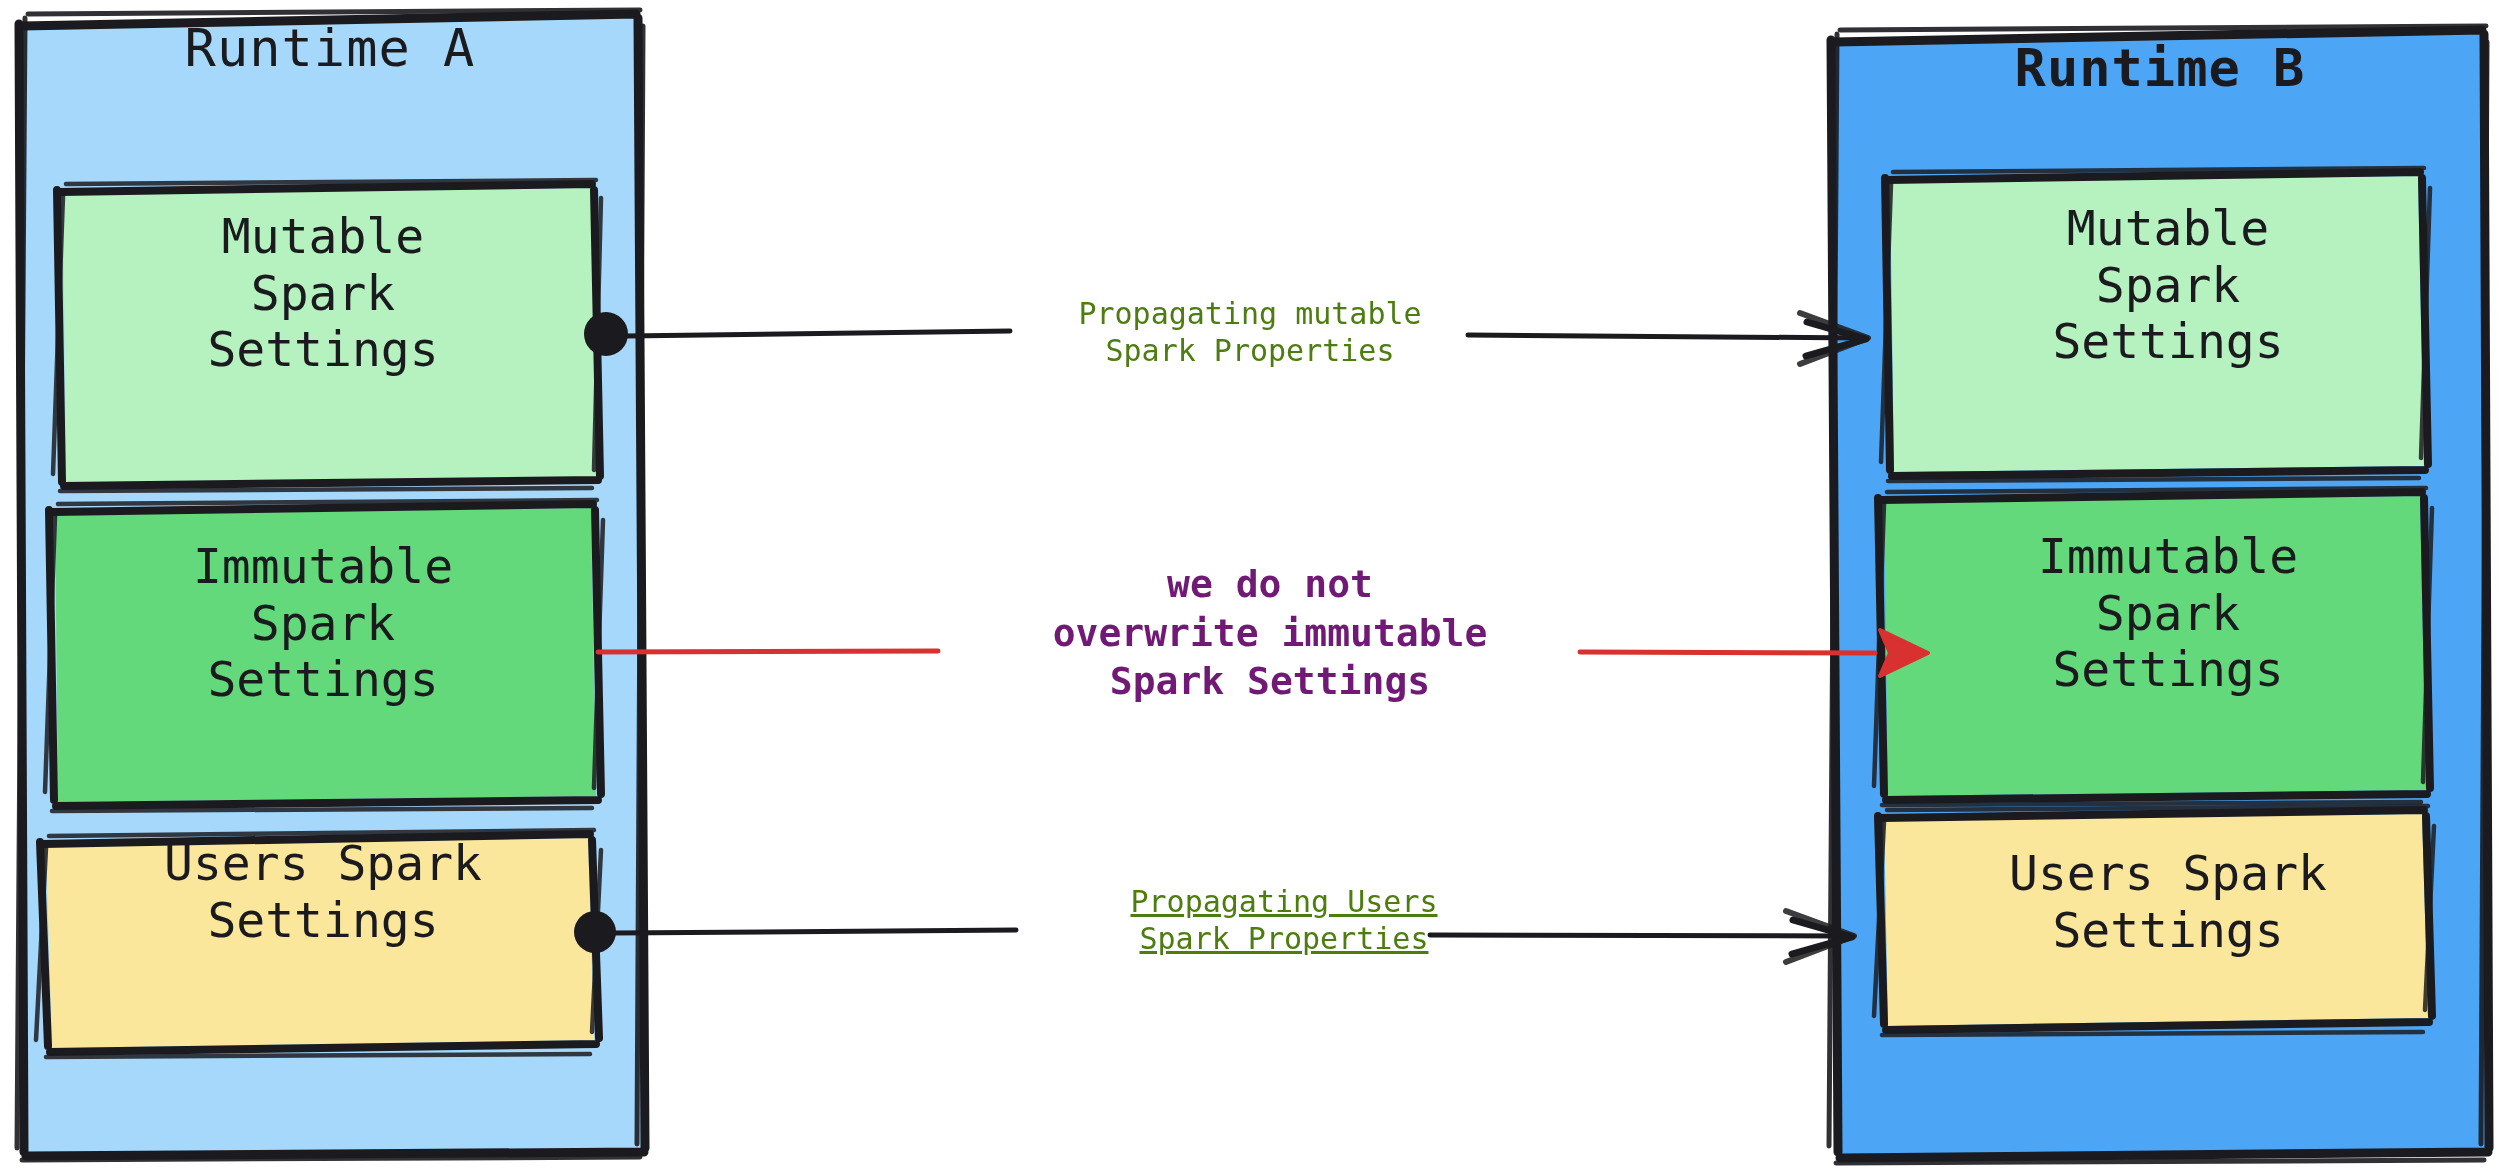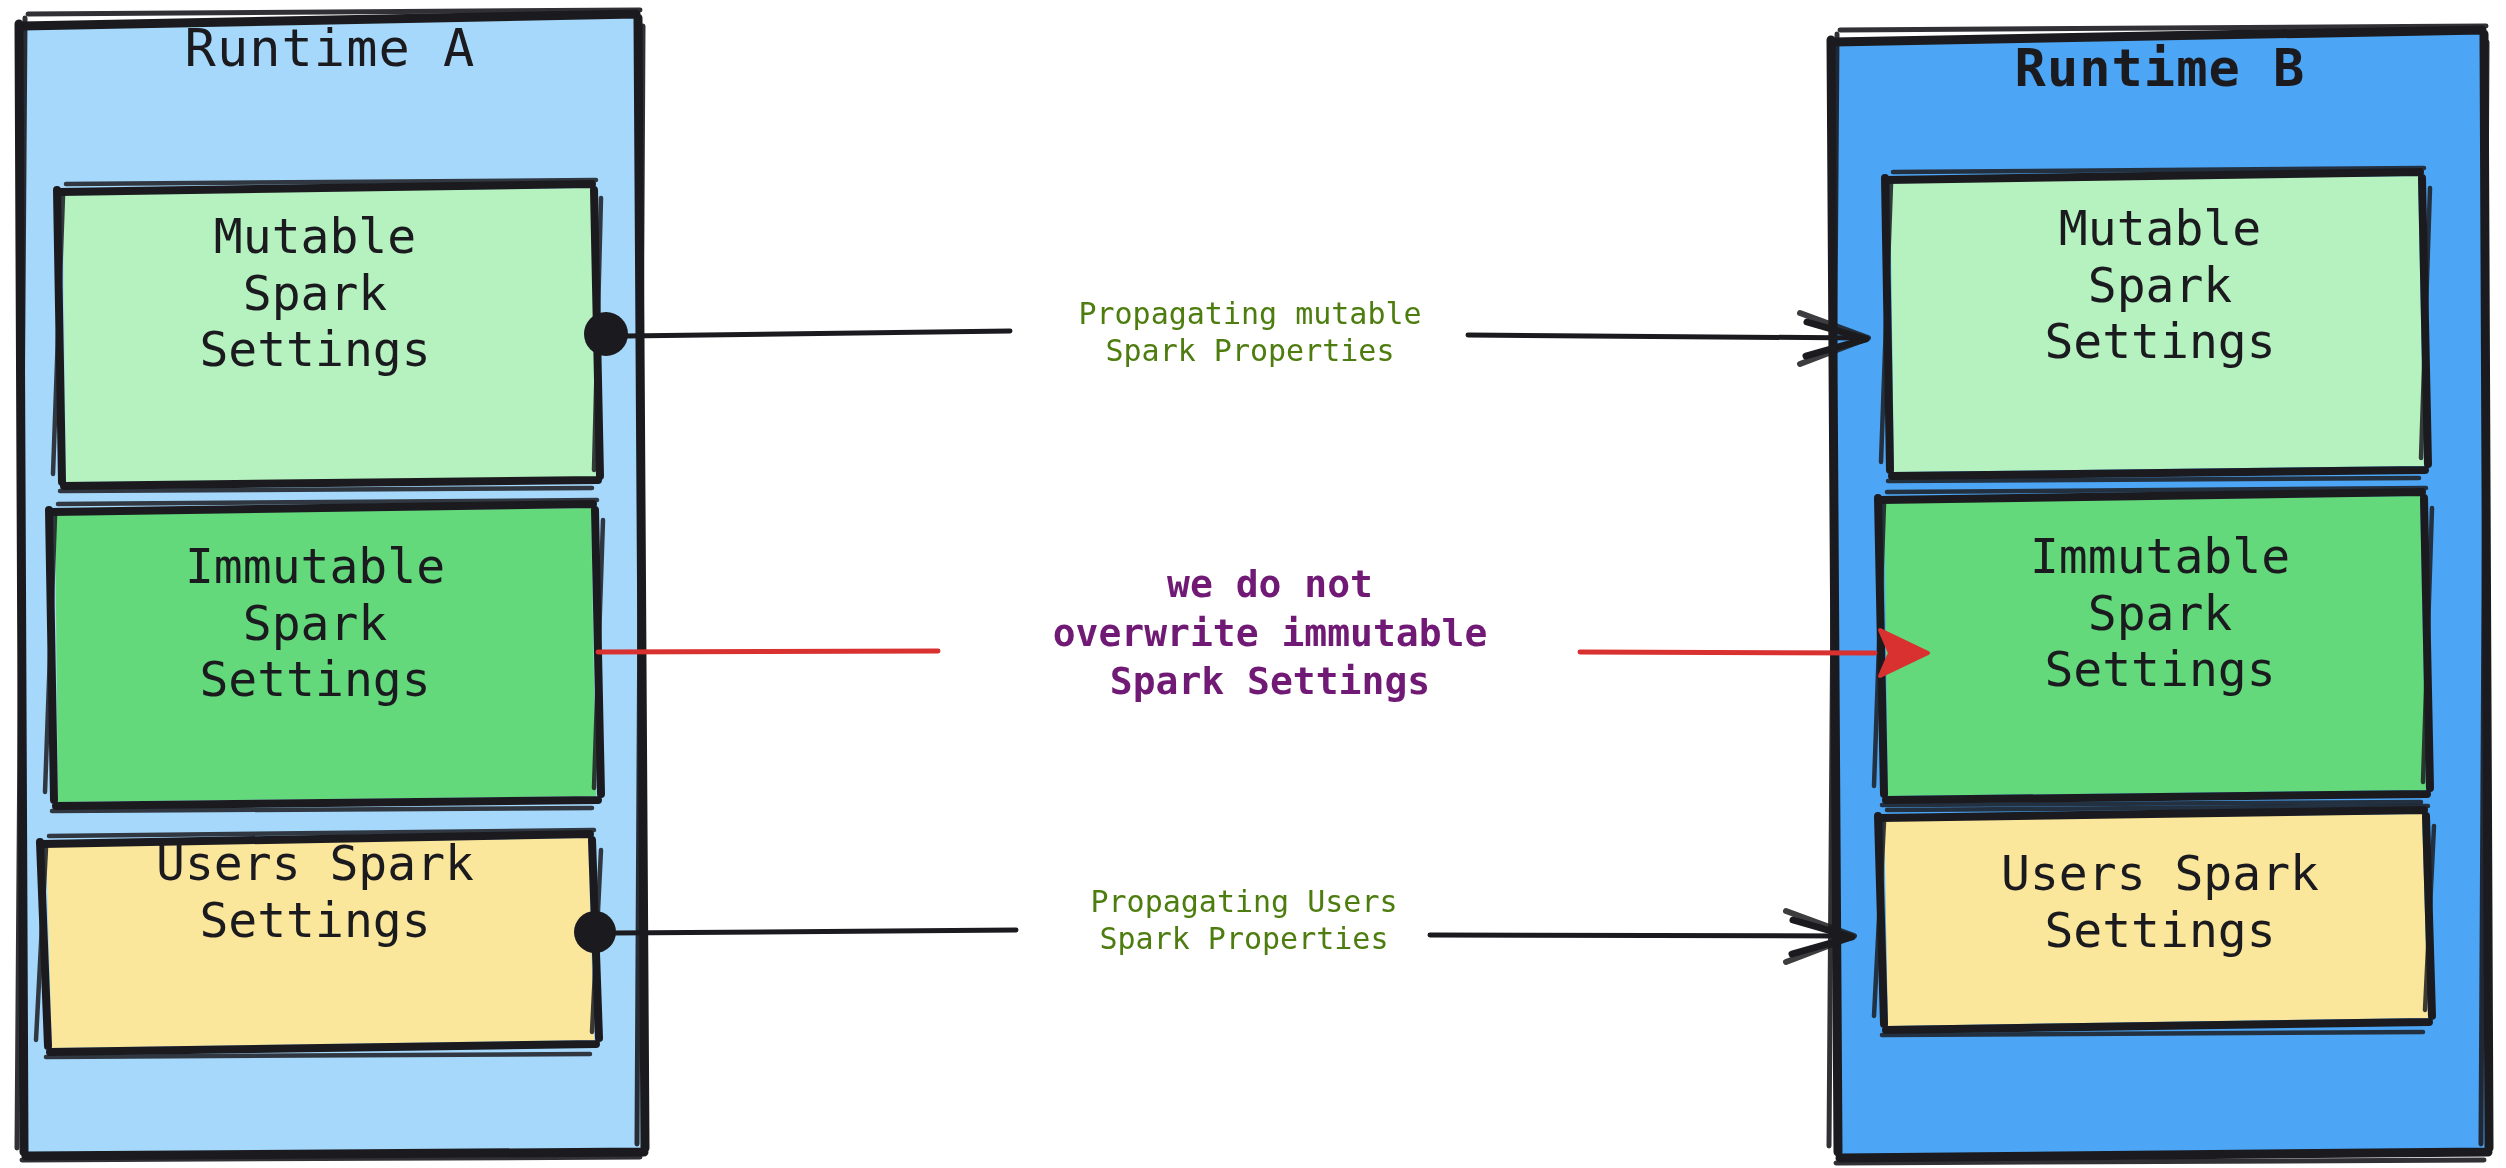"Mutable" .box-label { padding-left: none -> 8px }
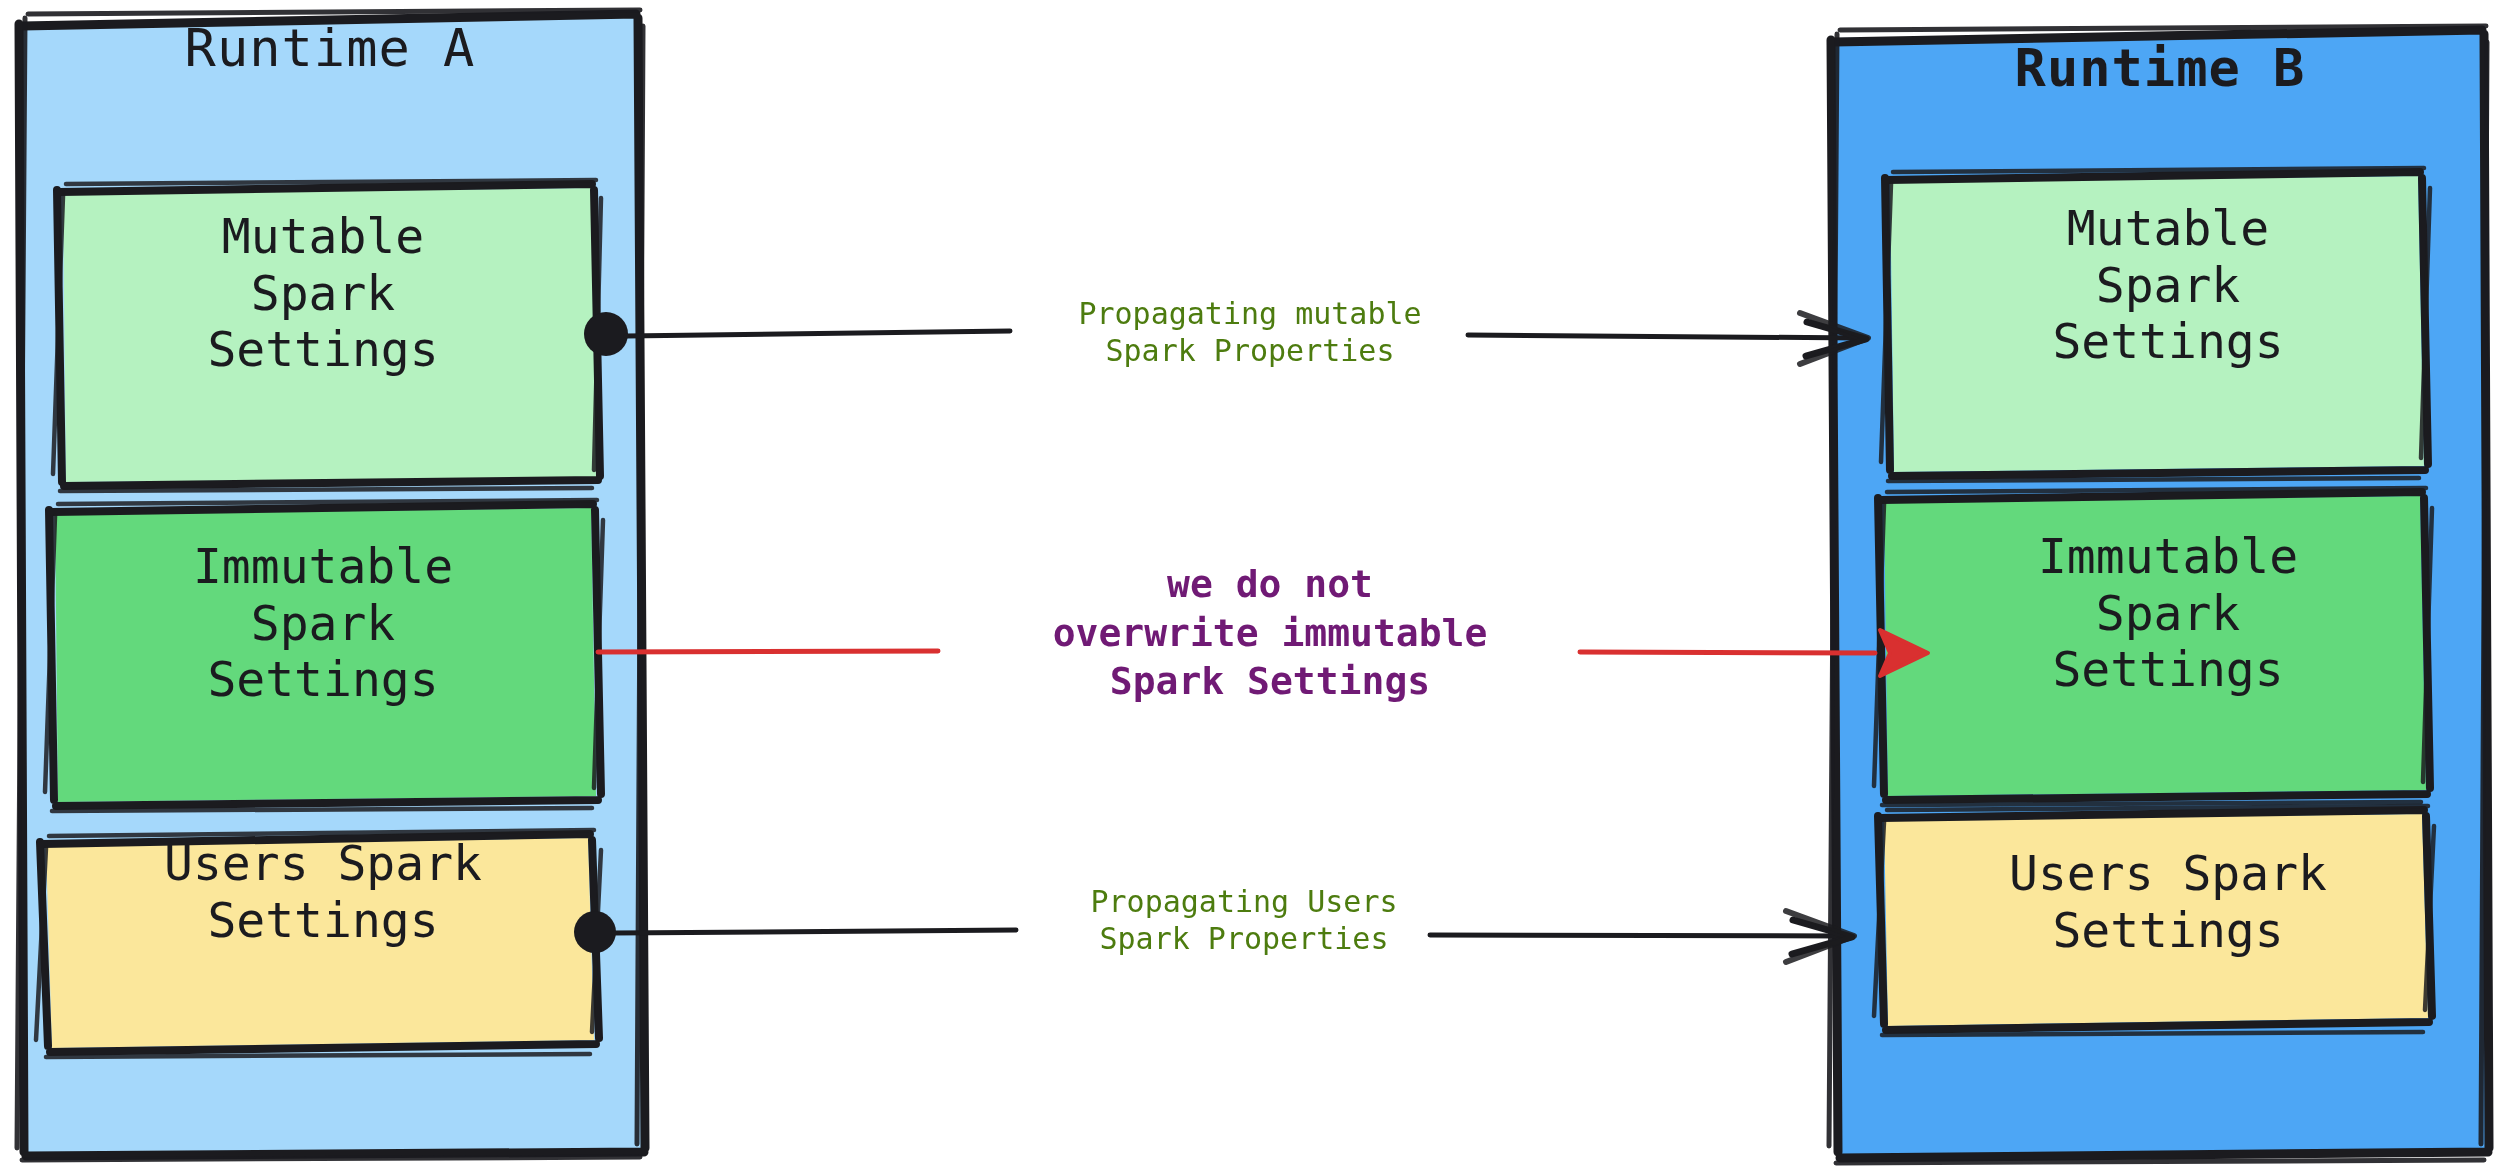"Propagating Users" #lbl-users { left: 944px -> 984px; text-decoration: none -> underline }
